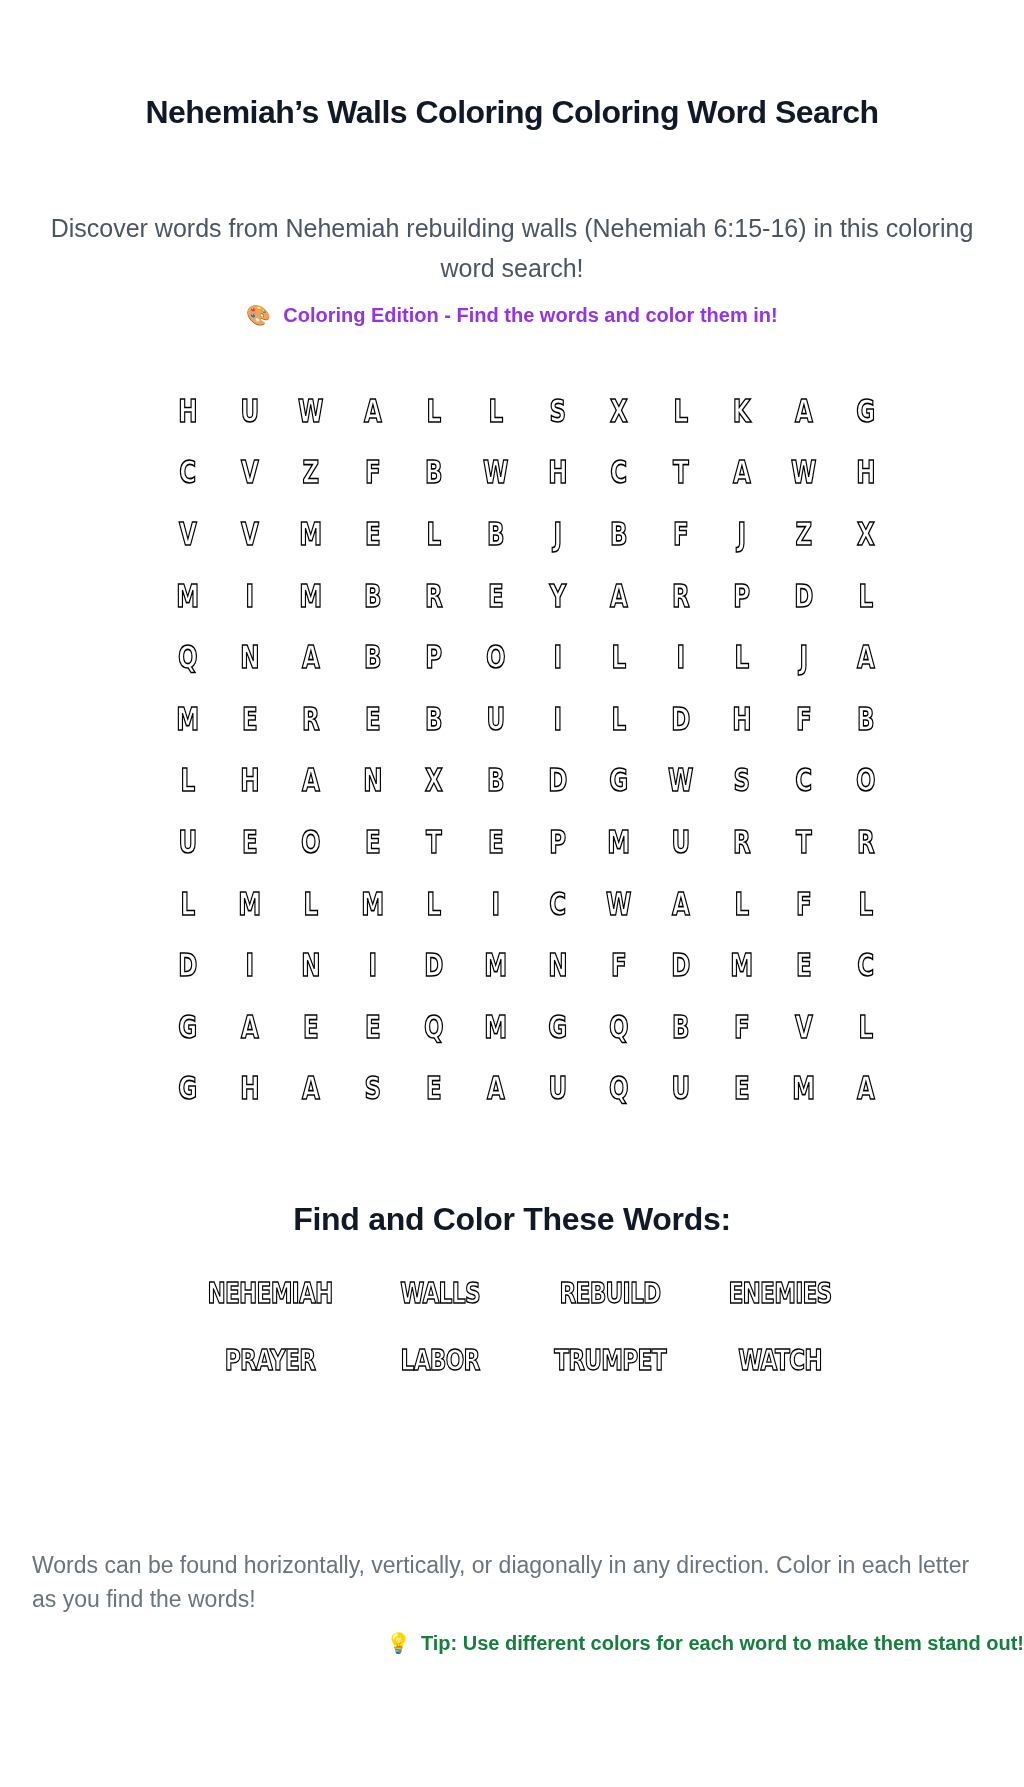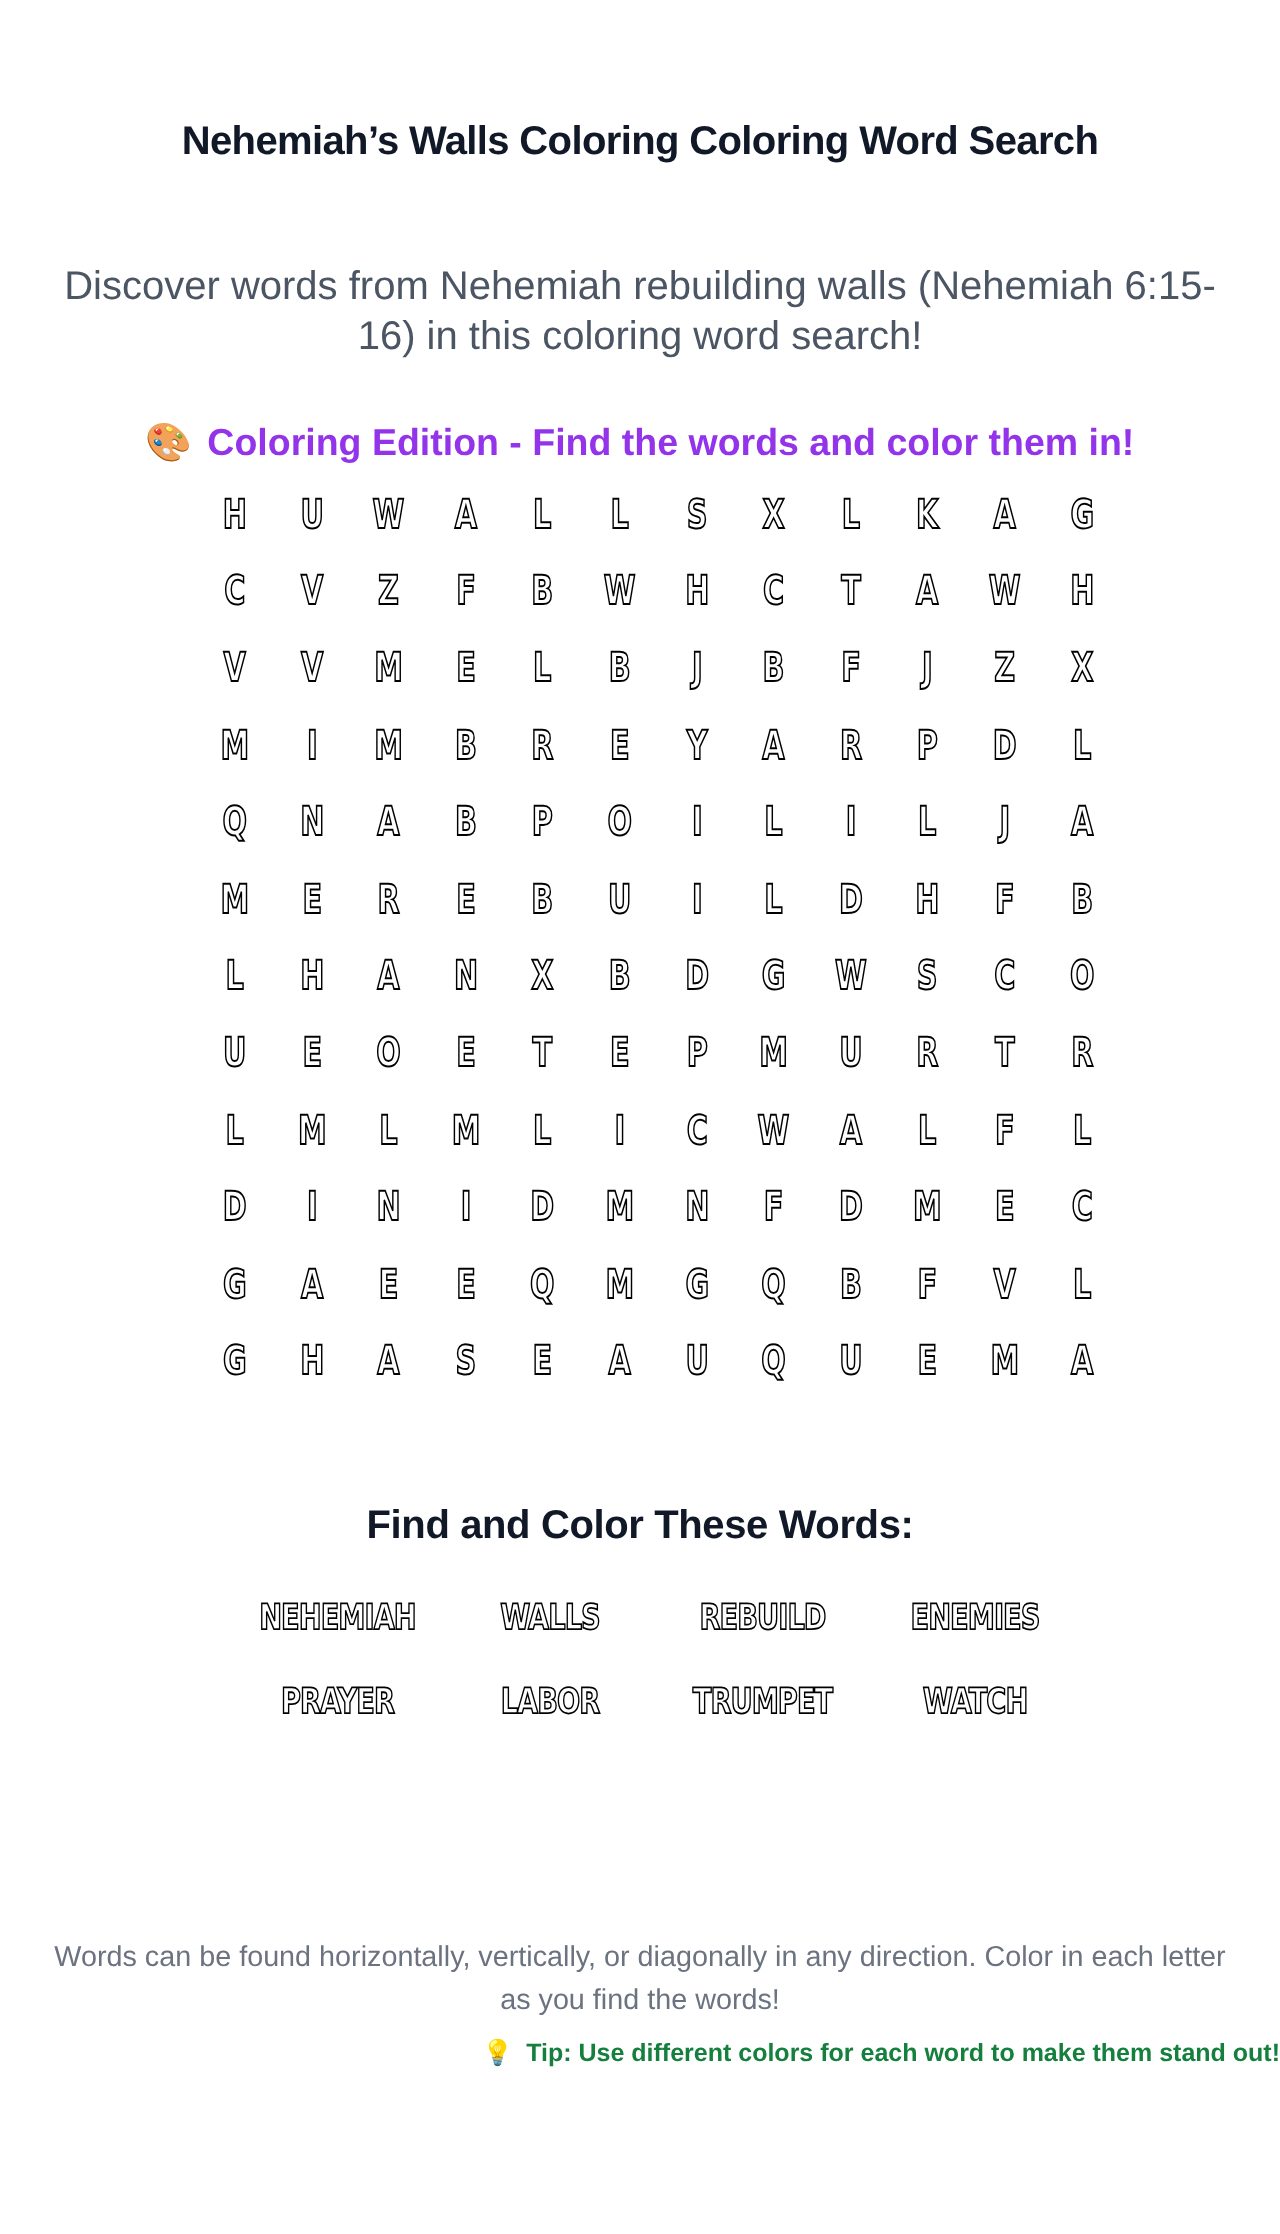"Discover words from Nehemiah rebuilding" .subtitle { font-size: 32px -> 25px }
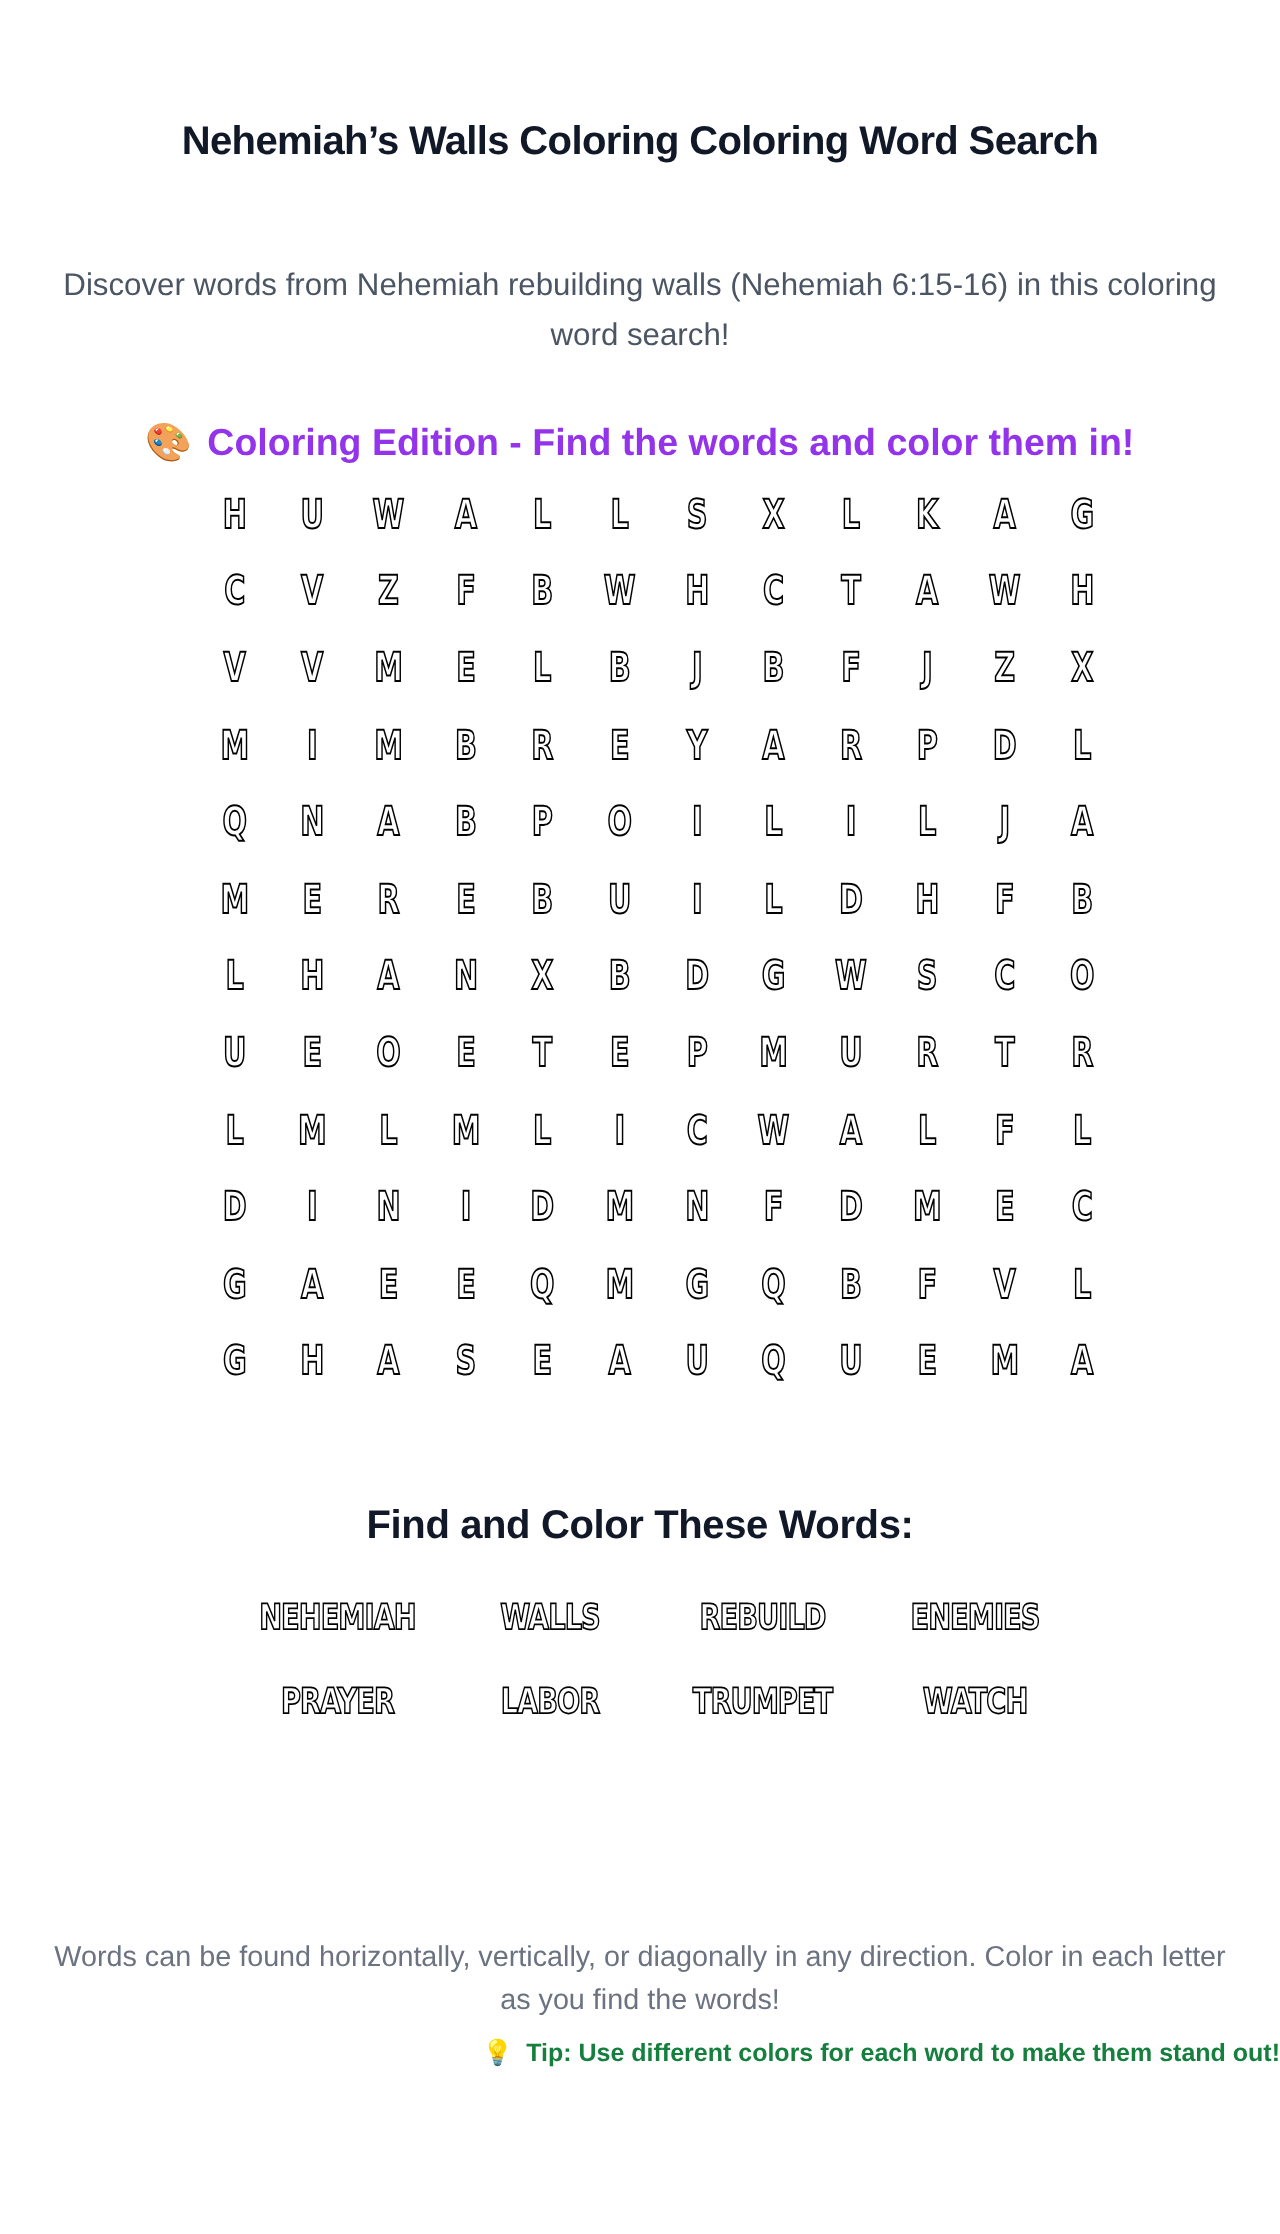"🎨 Coloring Edition - Find" .edition { font-size: 30px -> 20px; margin-top: 40px -> none }
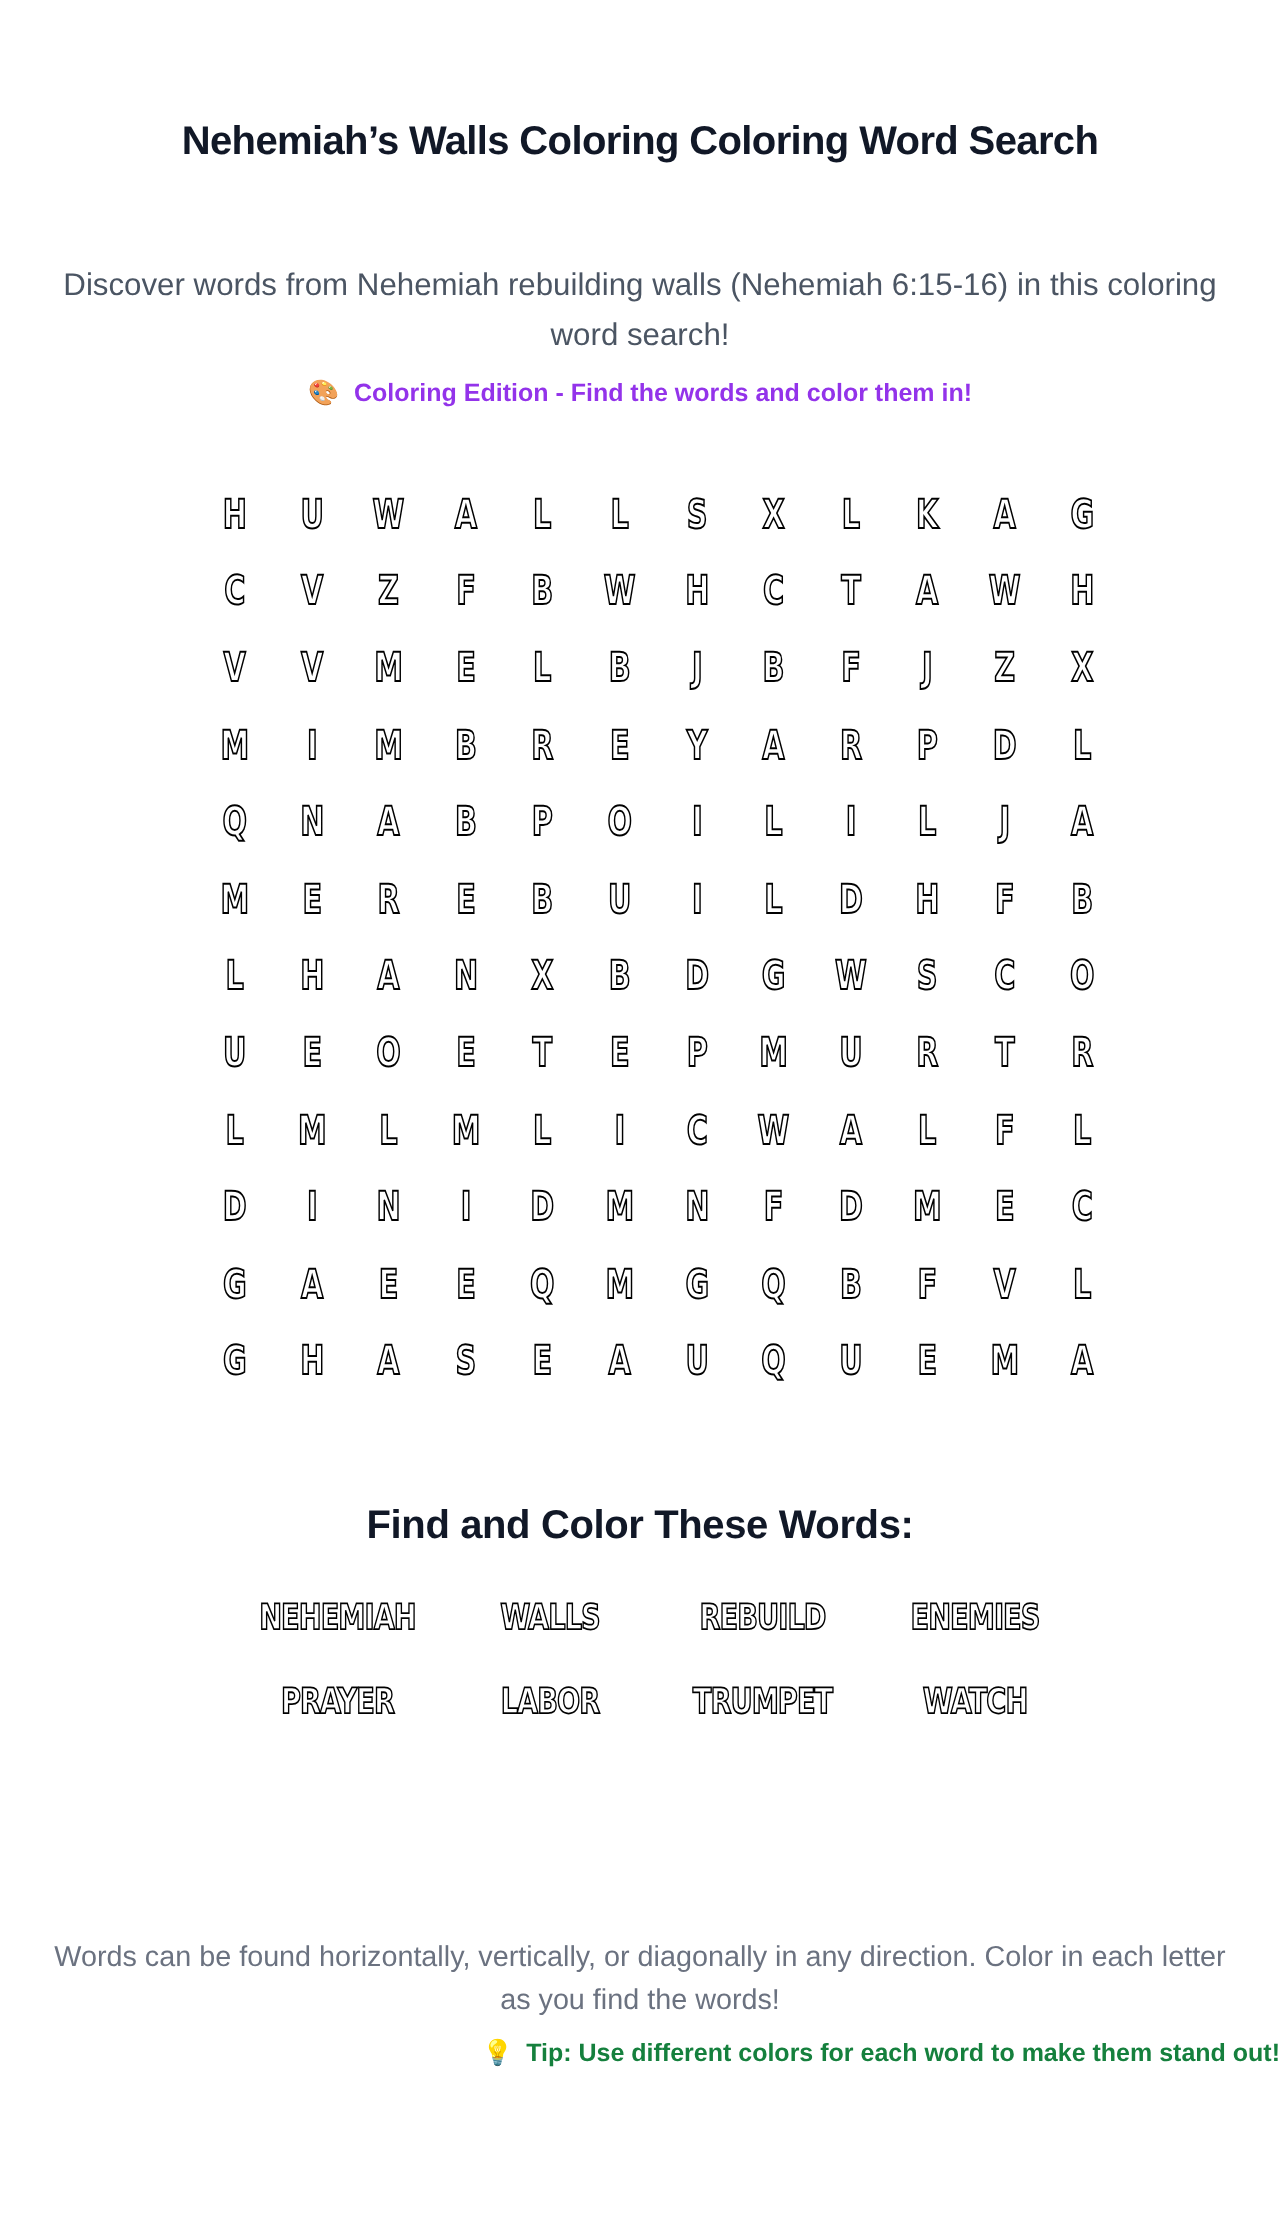"Words can be found horizontally," .instructions { text-align: center -> none }
